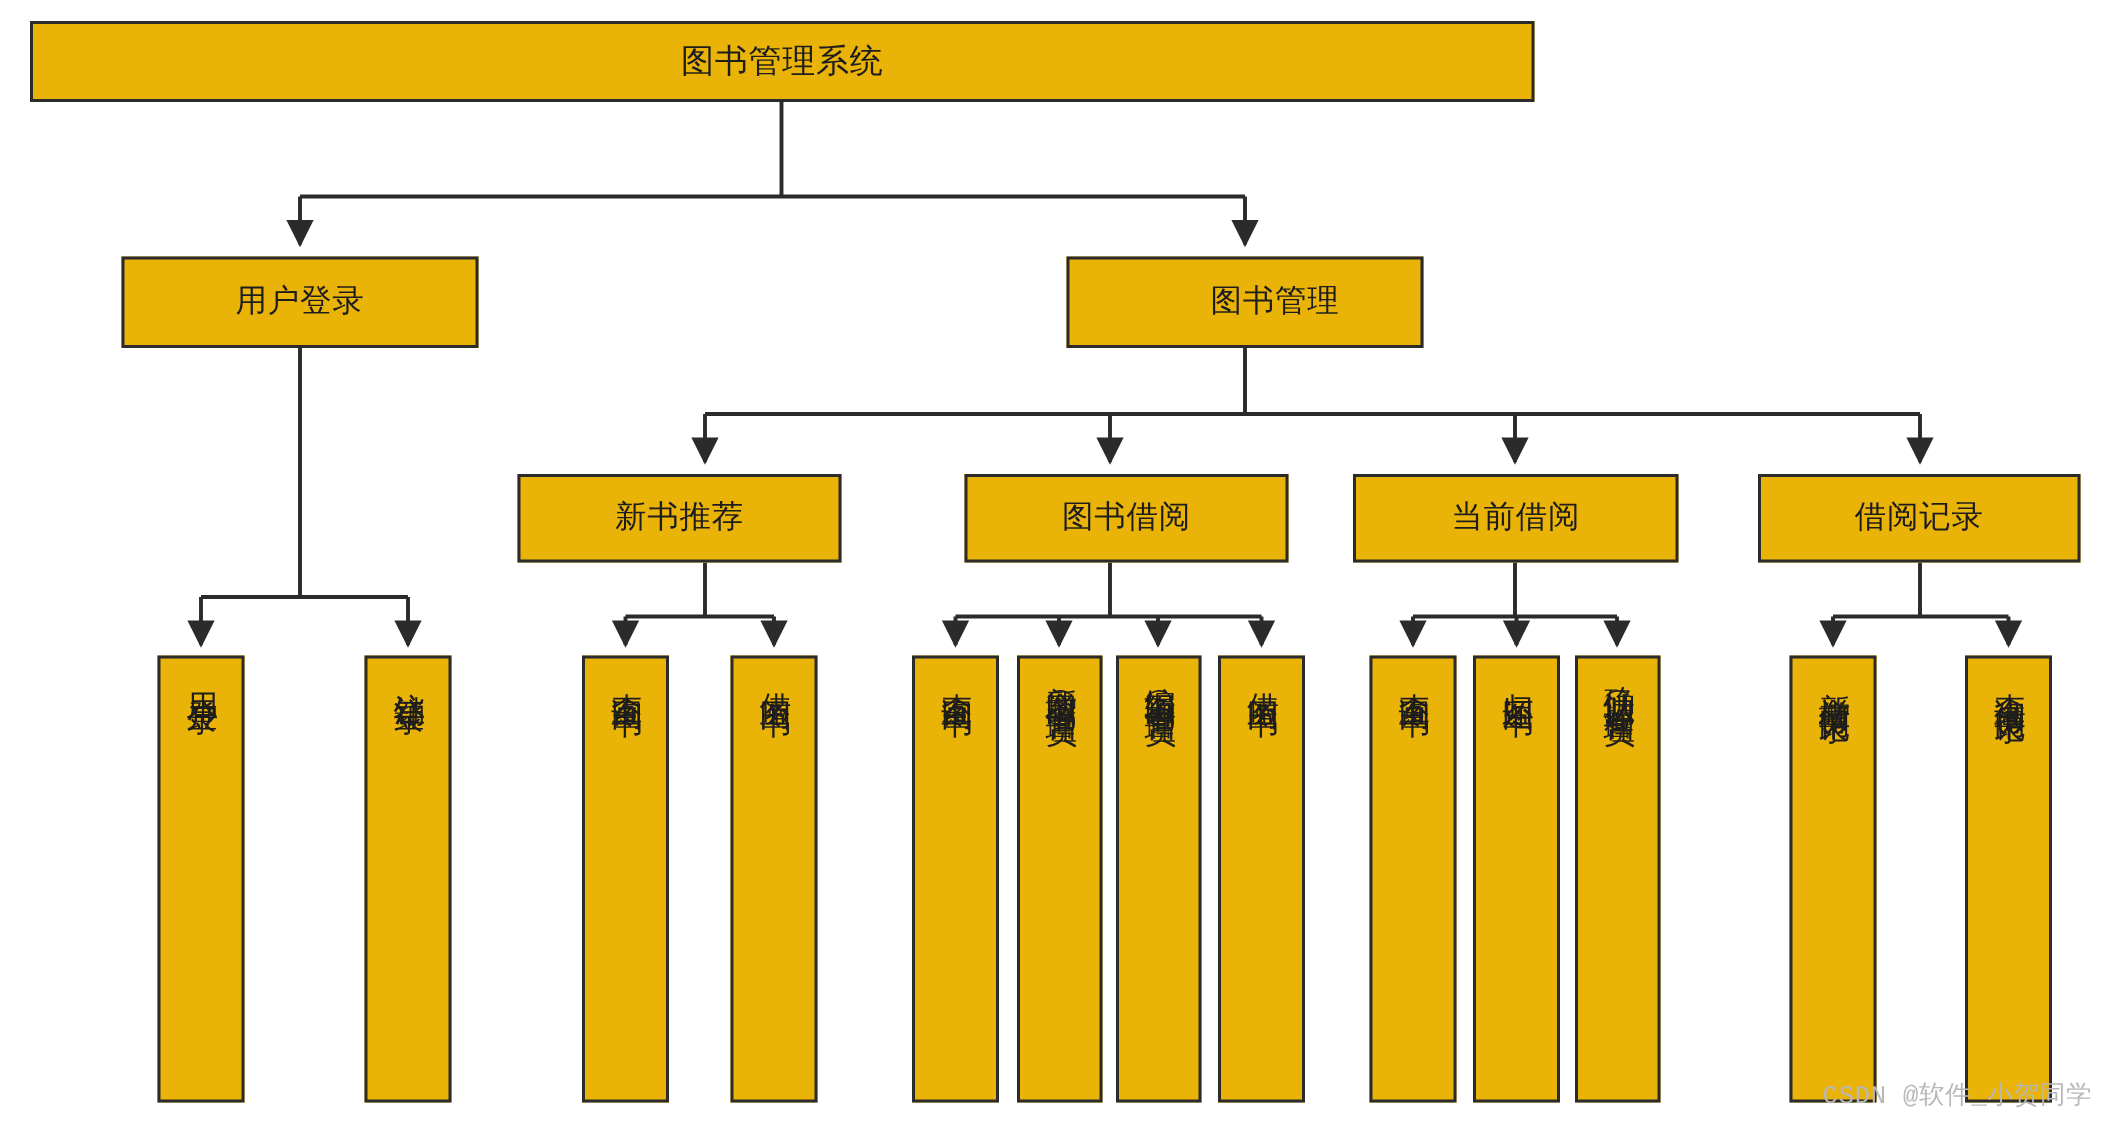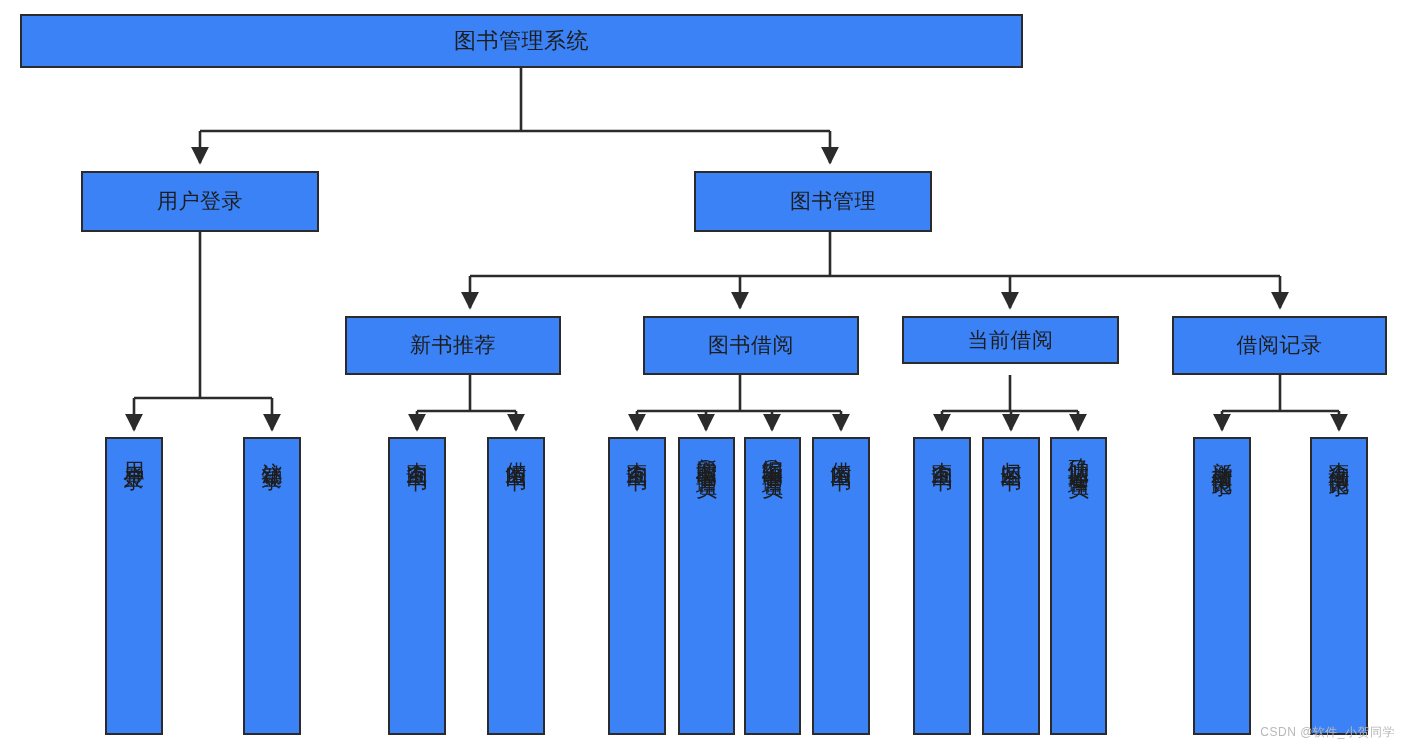"图书管理系统" .node { background: #3b82f6 -> #eab308 }
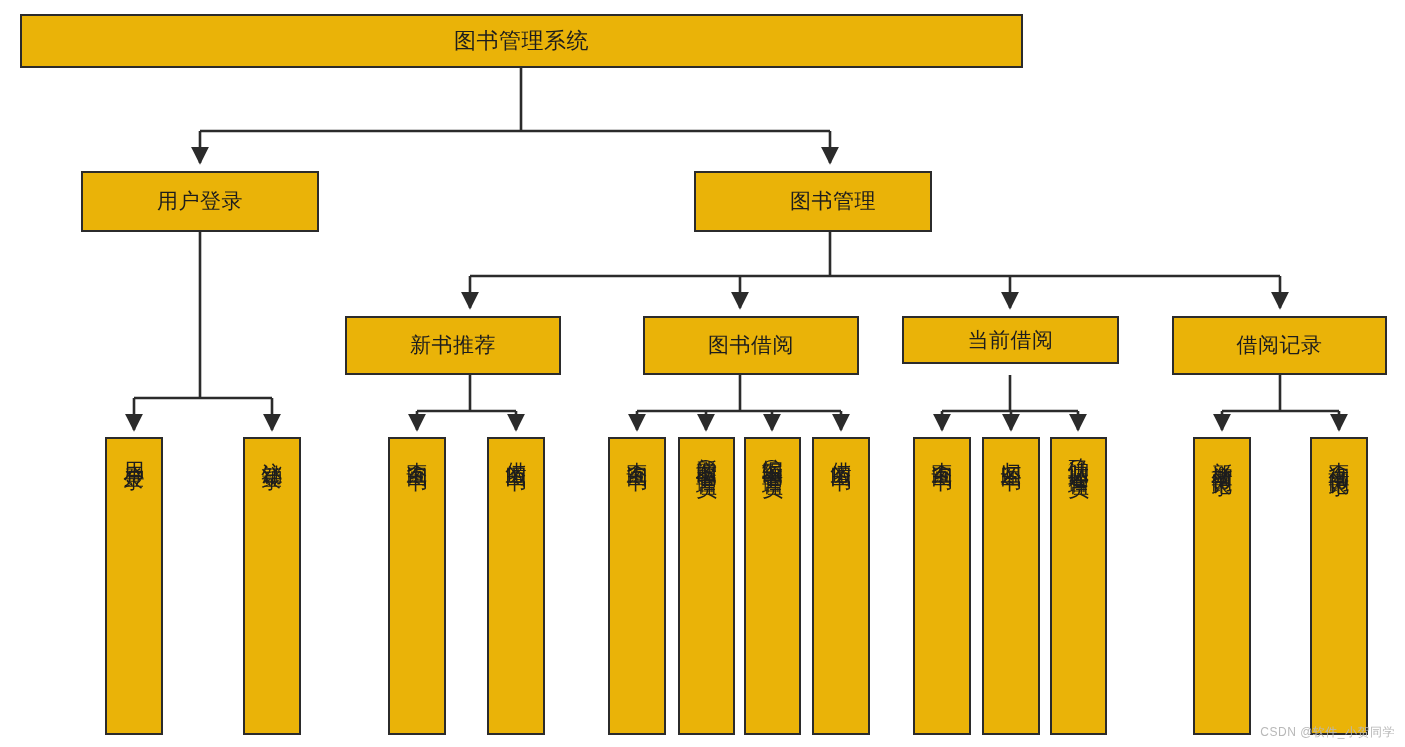"图书管理" div.node { left: 694px -> 711px }
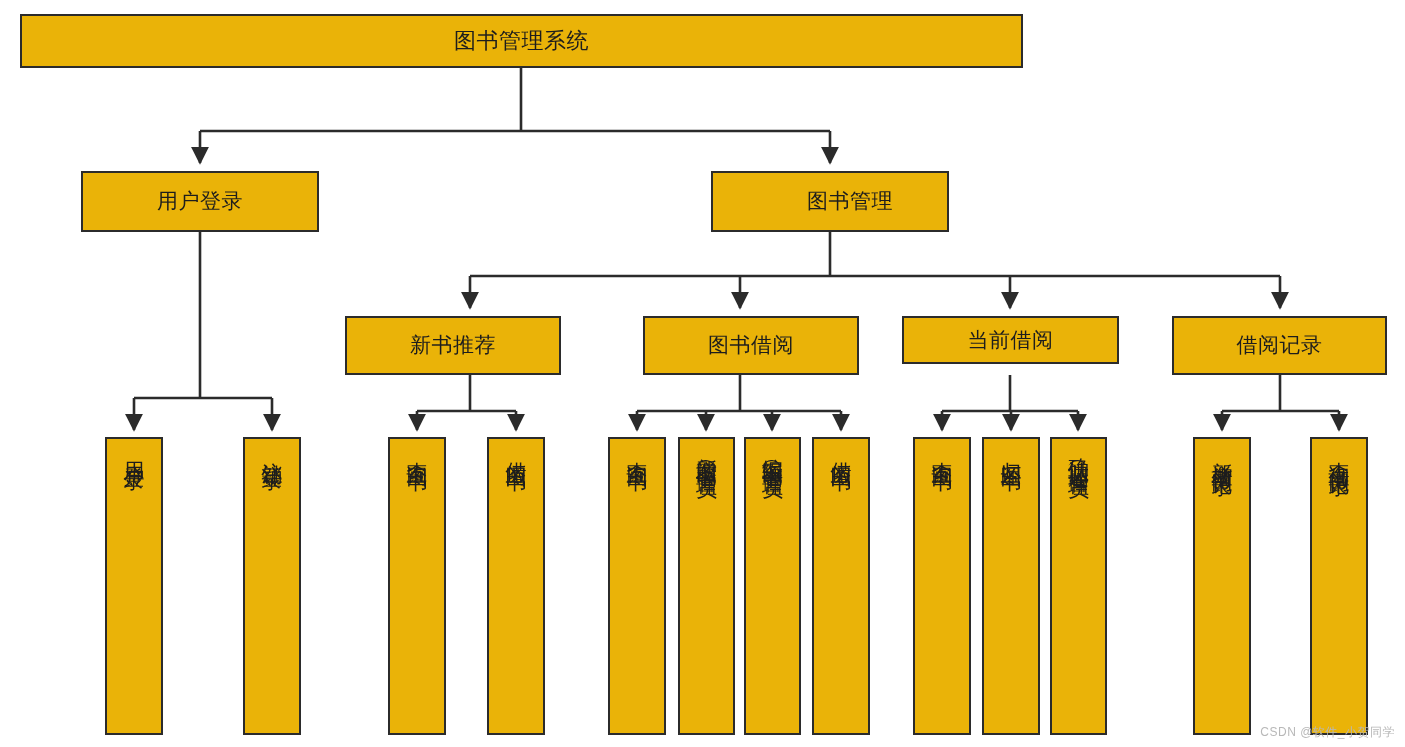"当前借阅" div.node { height: 48px -> 59px }
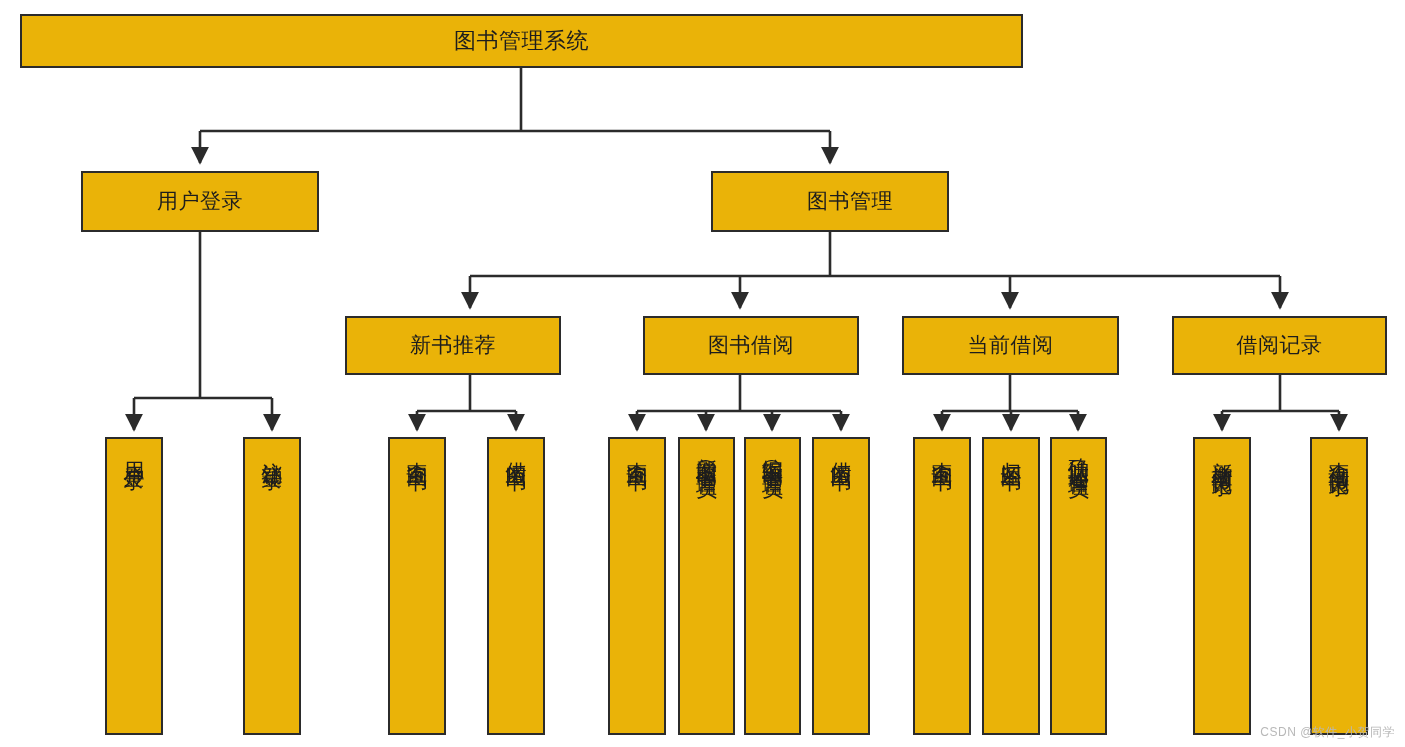"CSDN @软件_小贺同学" #watermark { font-family: none -> Liberation Mono, monospace; font-size: 12px -> 17px }
